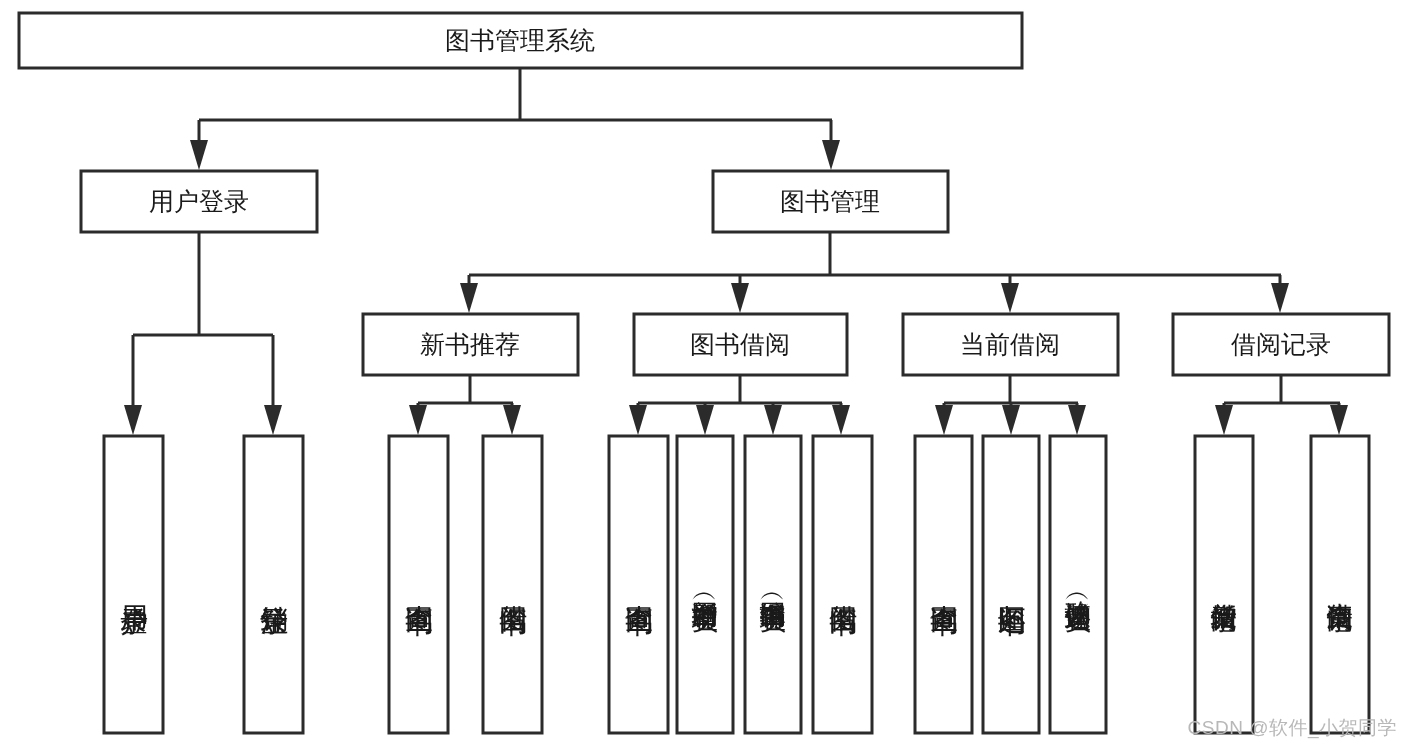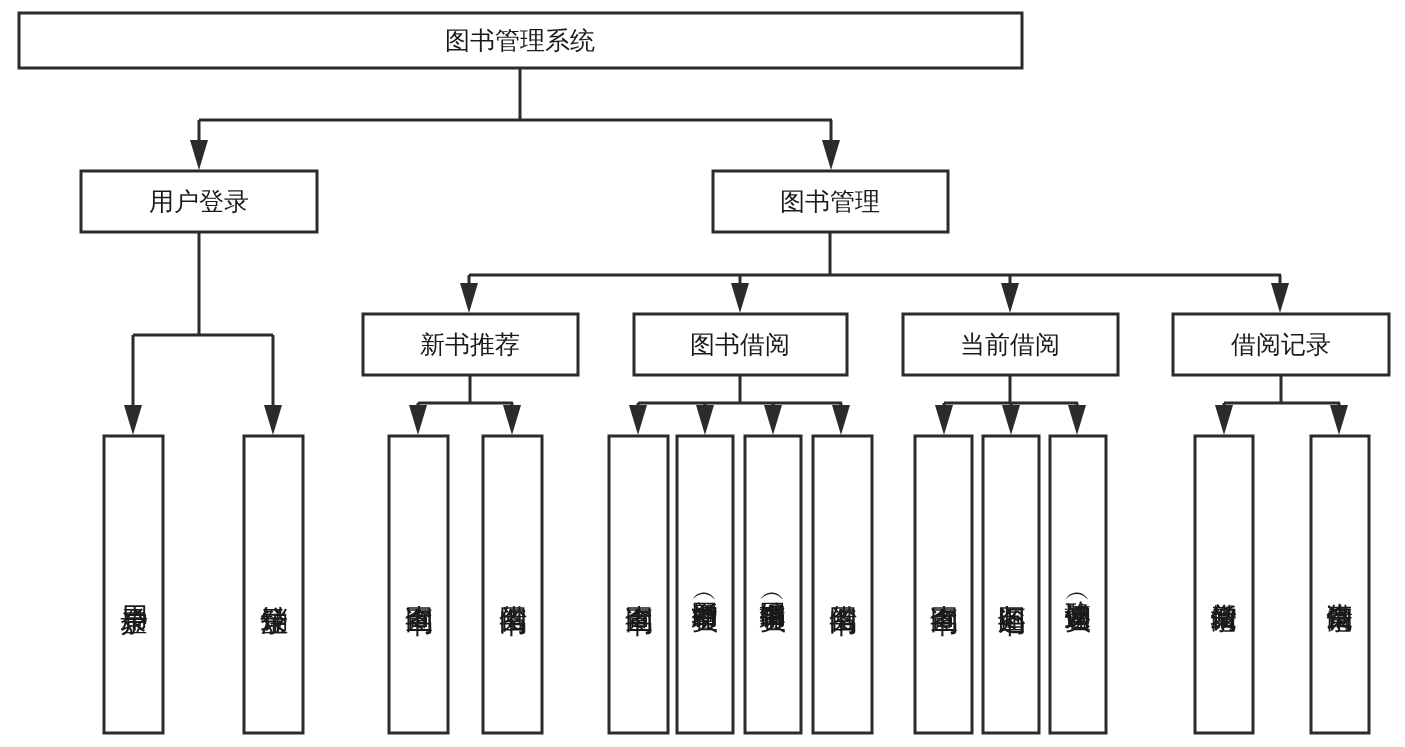"CSDN @软件_小贺同学" div.watermark { html: none -> <div>CSDN @软件_小贺同学</div> }
